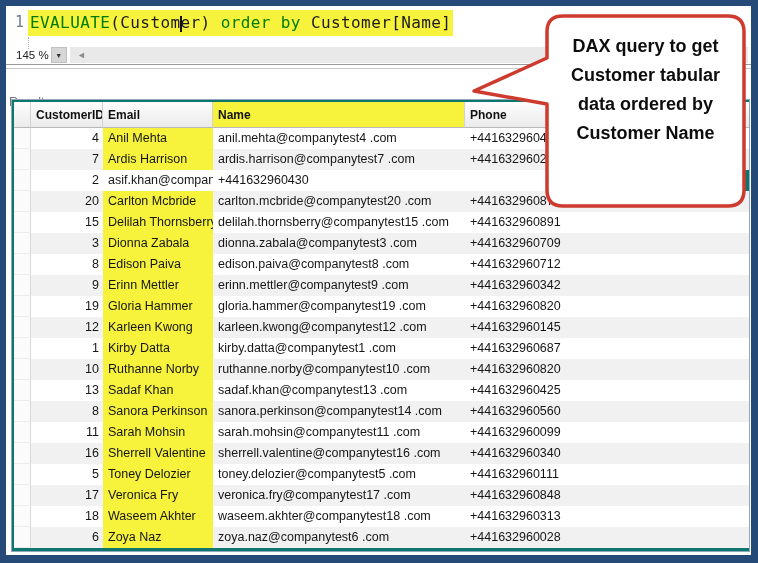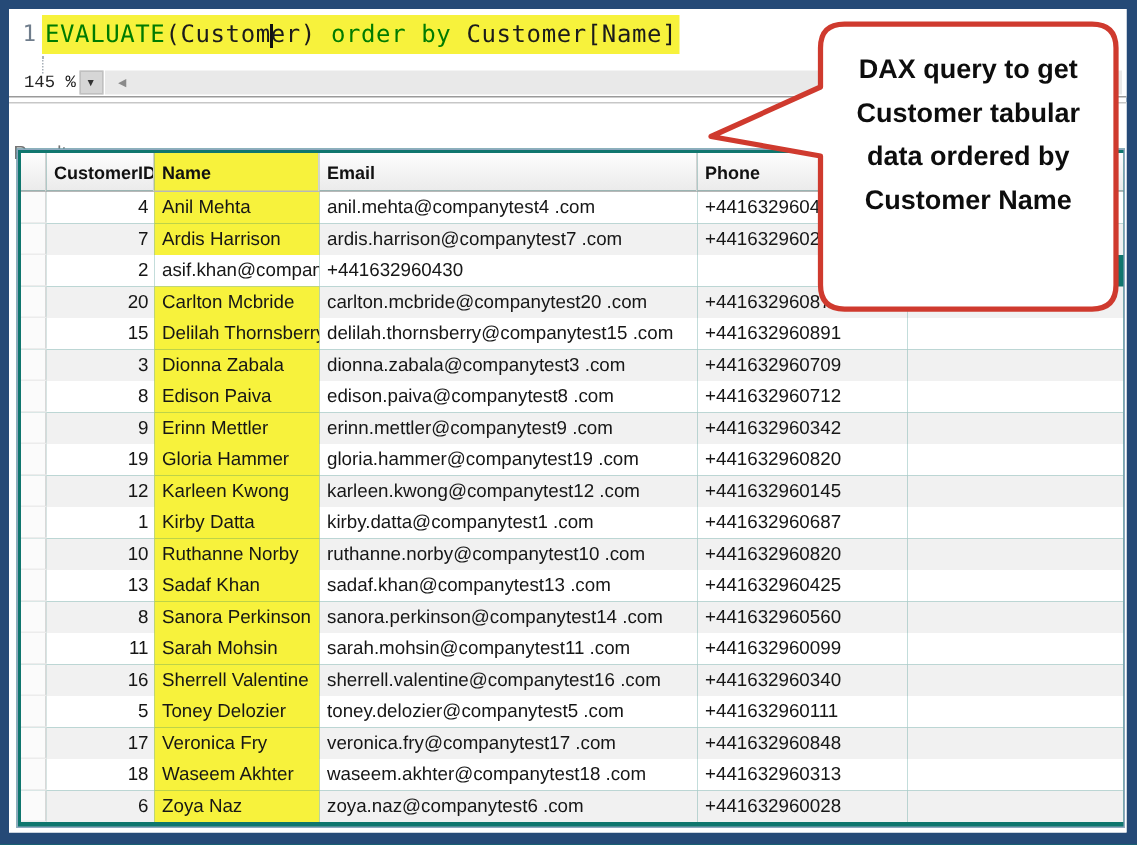"145 %" .zoom-text { font-family: Liberation Mono, monospace -> none }
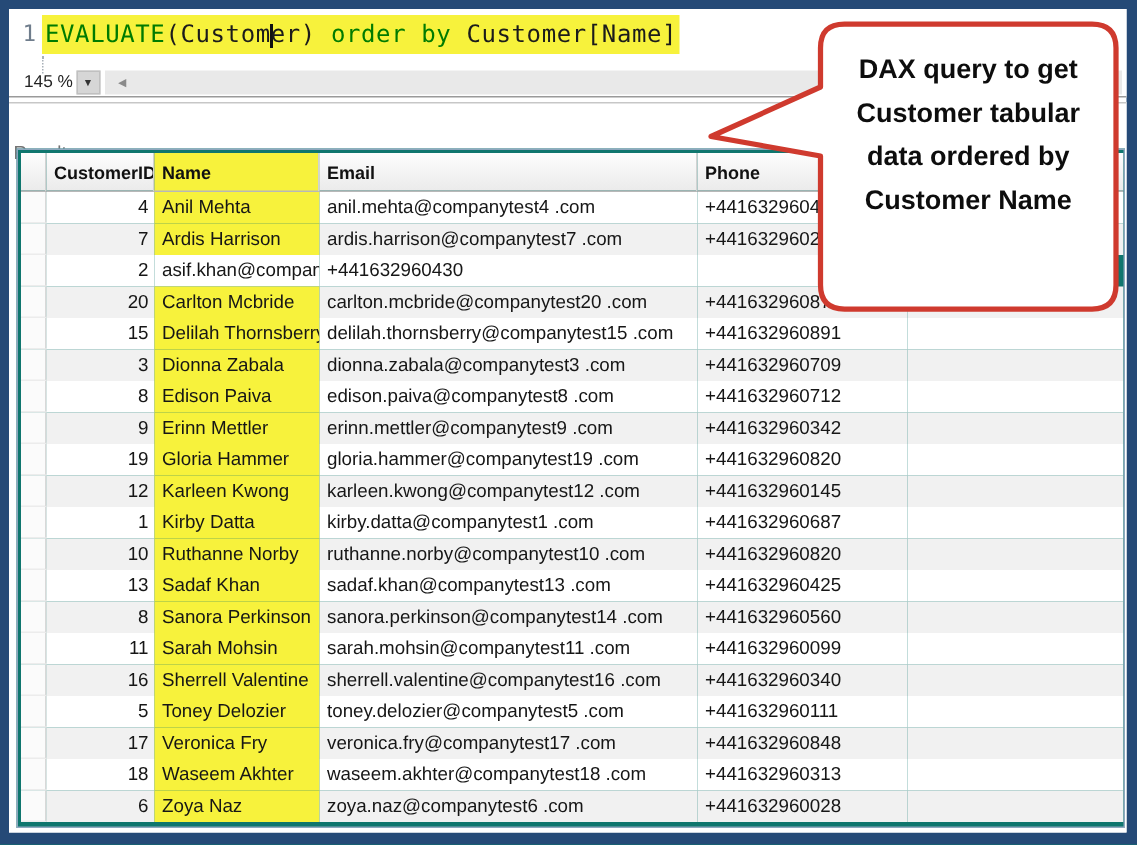"Name" div.hcell { order: before "Email" -> after "Email" }
